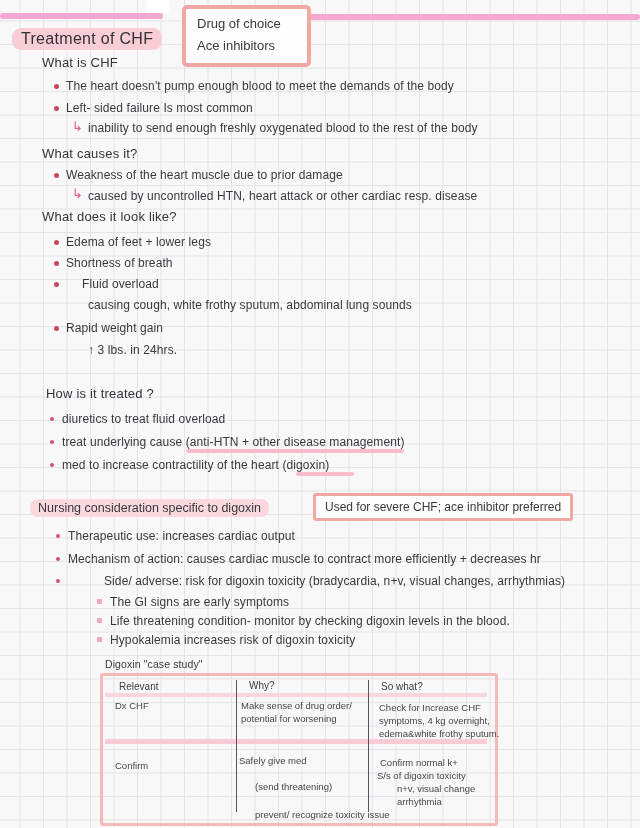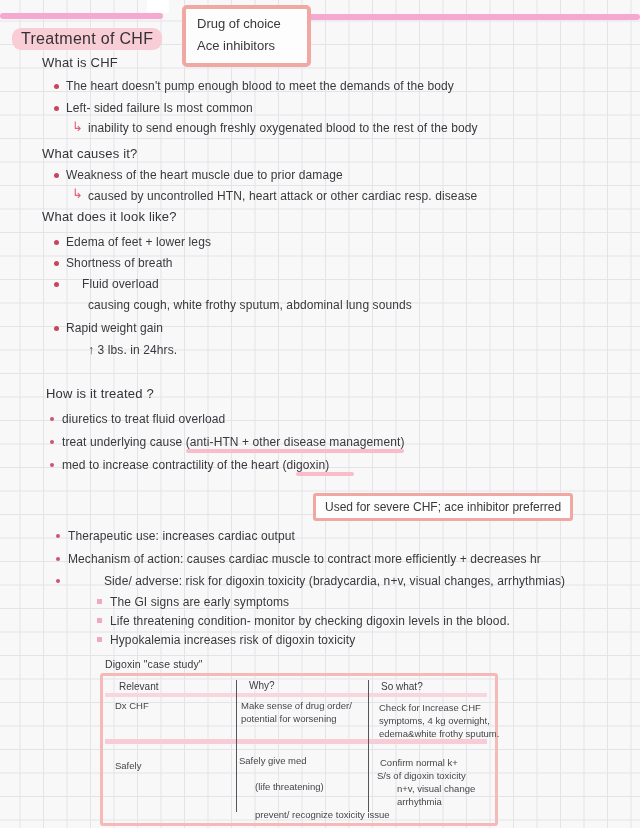"Nursing consideration specific to" div.pill2 { html: none -> <div>Nursing consideration specific to digoxin</div> }
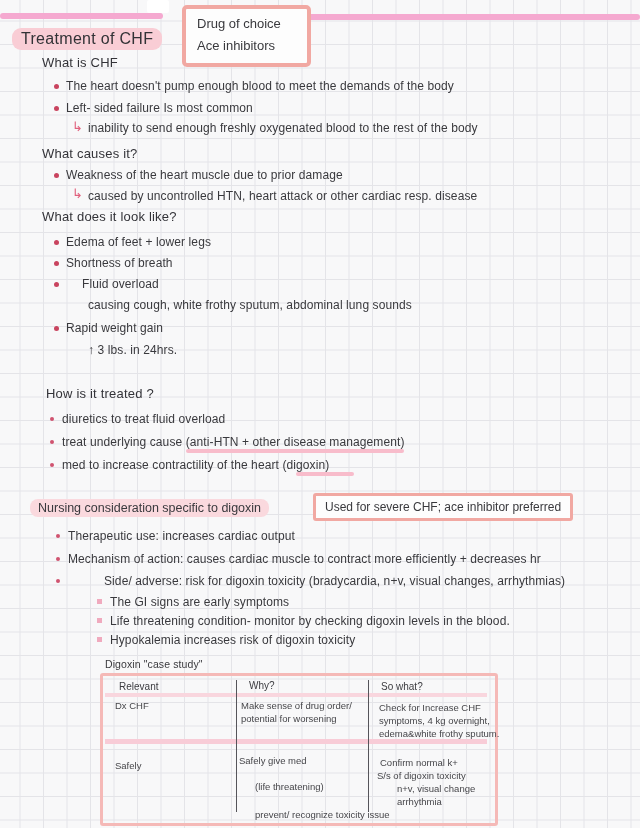"Safely" div.cell { text: Safely -> Confirm }
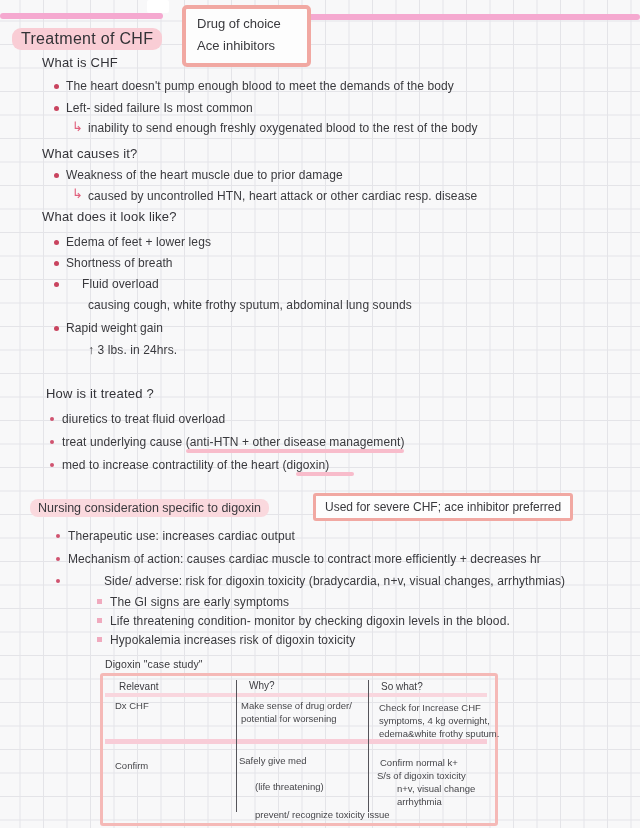"(life threatening)" div.cell { text: life -> send }
